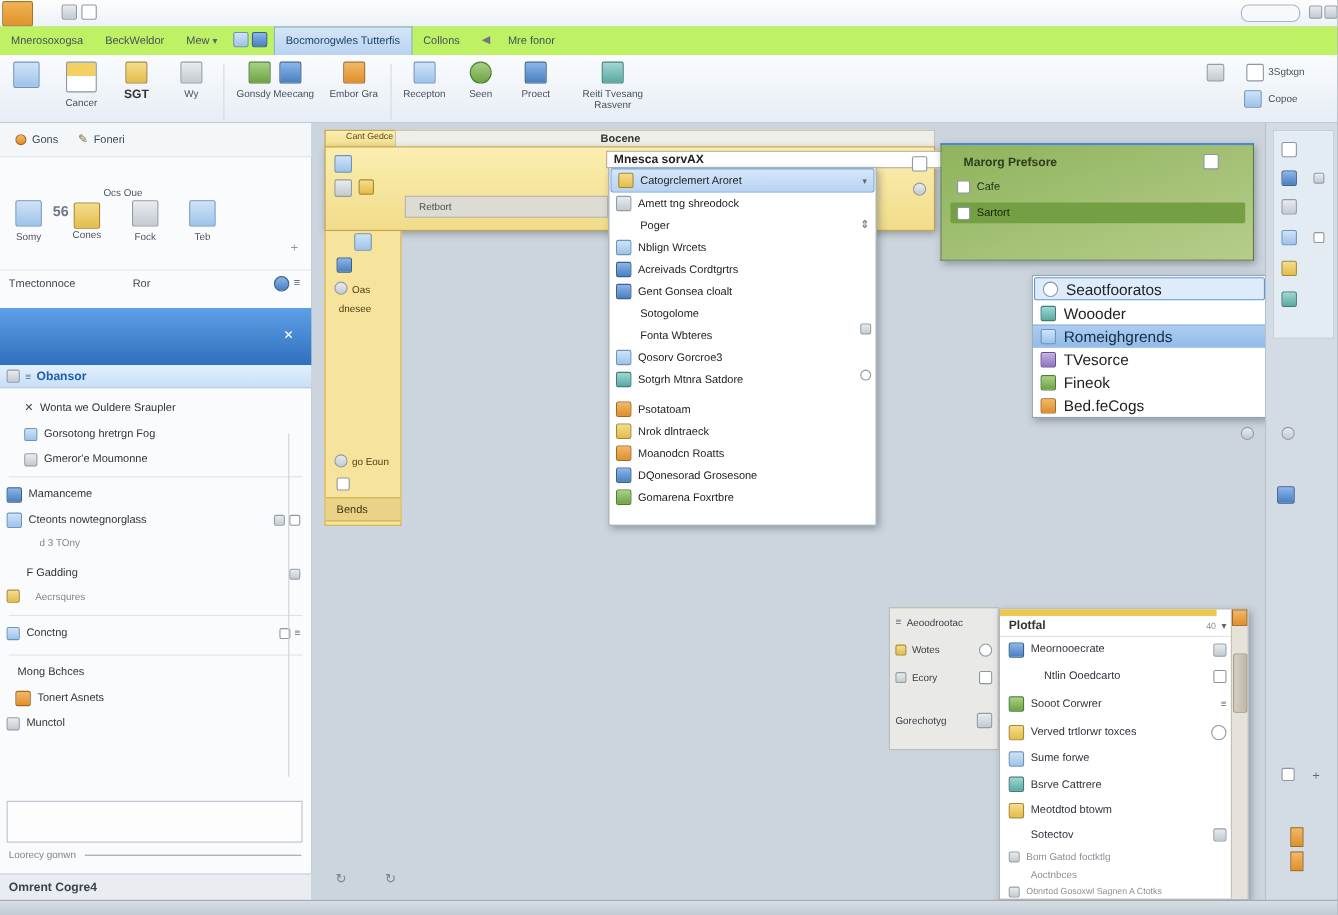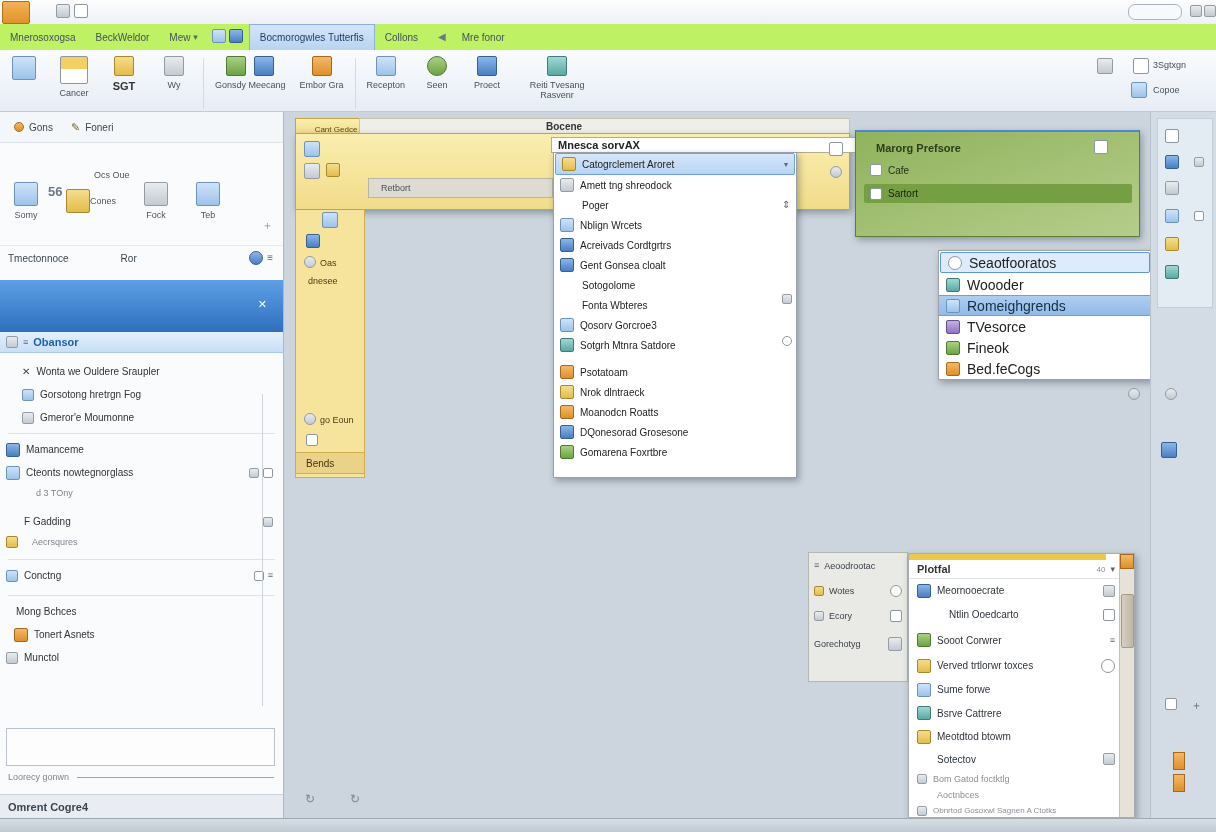"Cant Gedce" div.abs { align-items: flex-end -> flex-start }
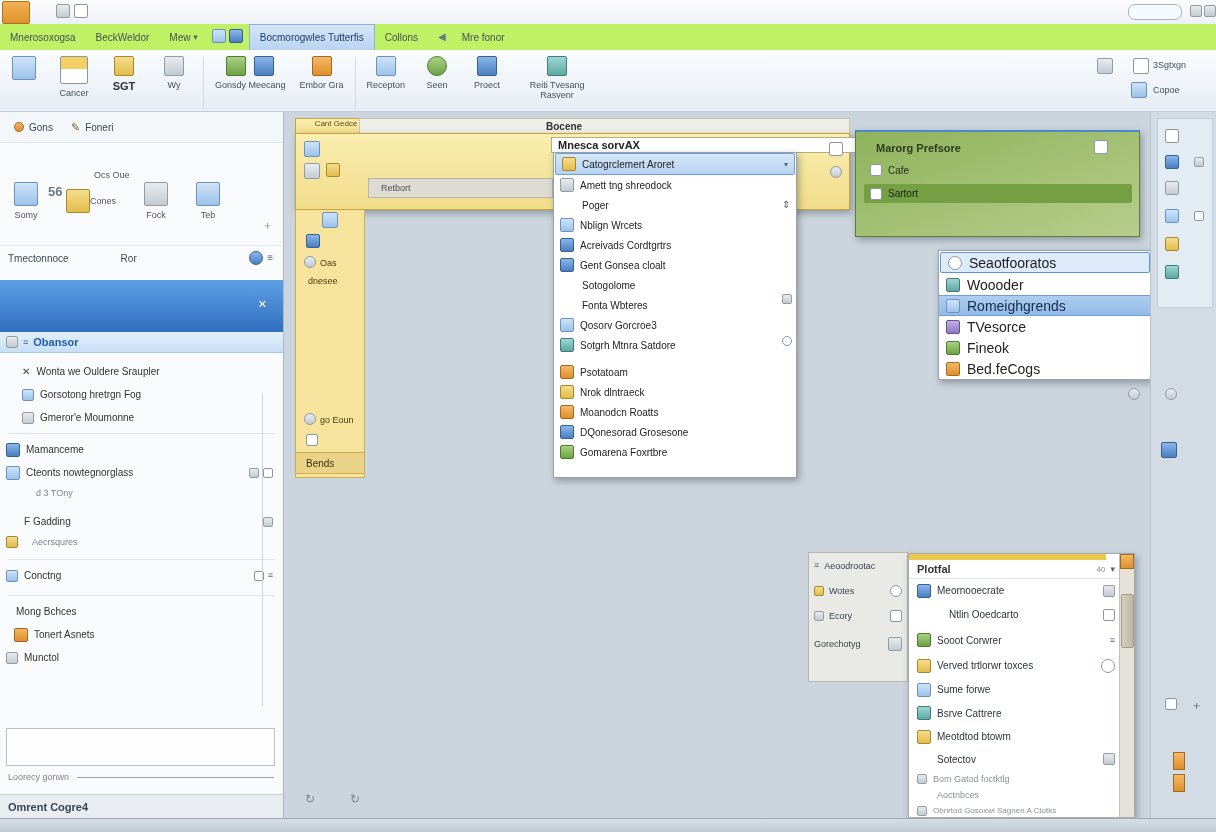"Cones" div { flex-direction: row -> column }
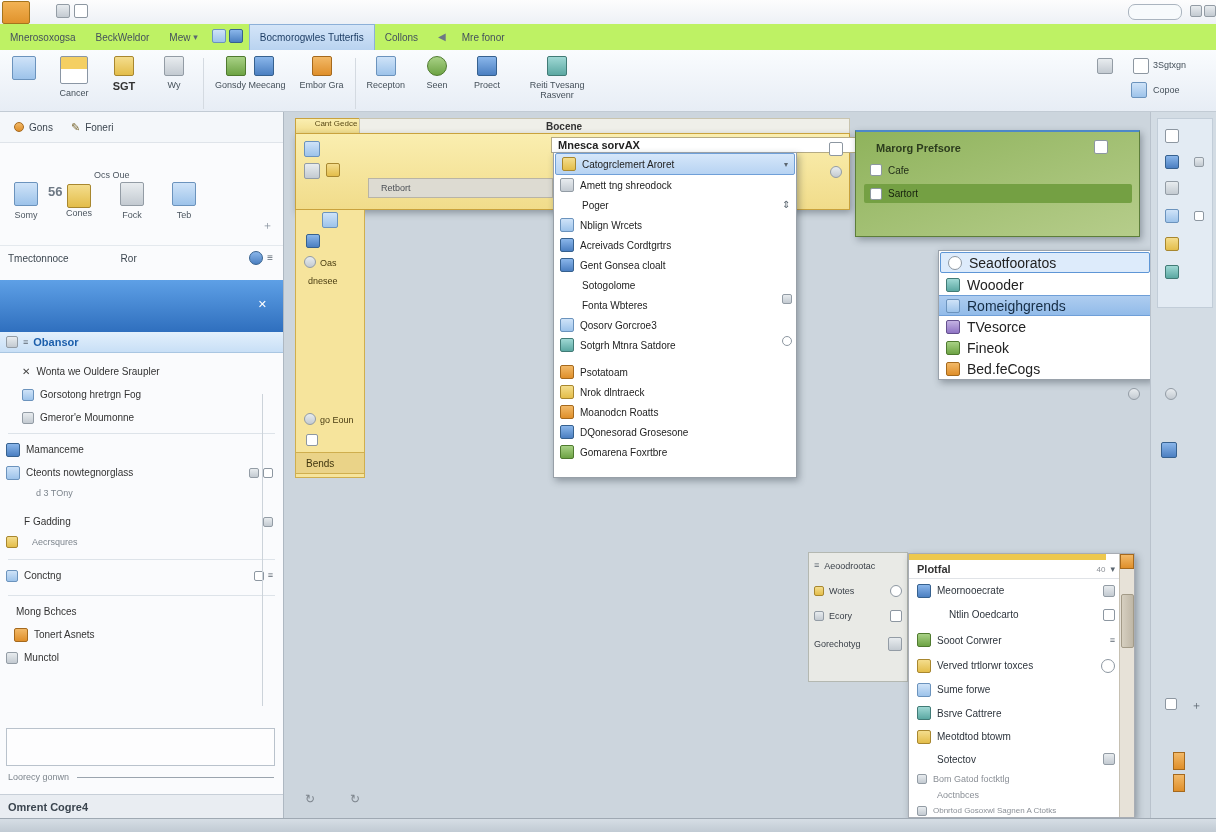"Gorechotyg" div.mp-row { margin-top: 3px -> 14px }
